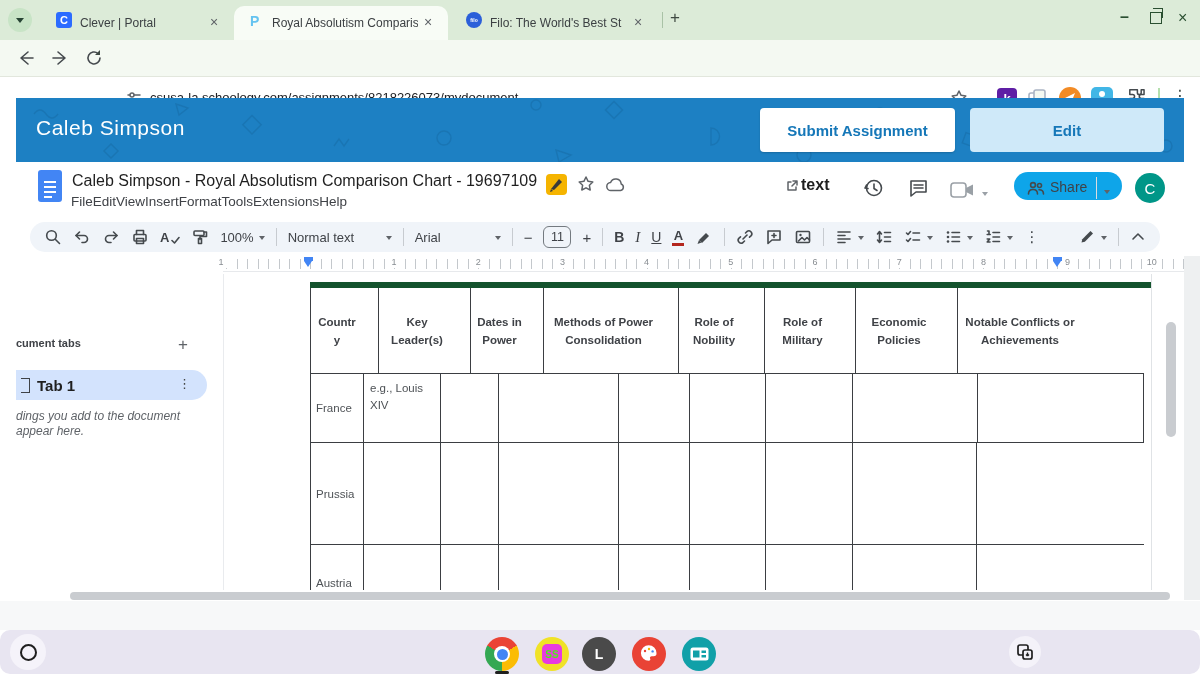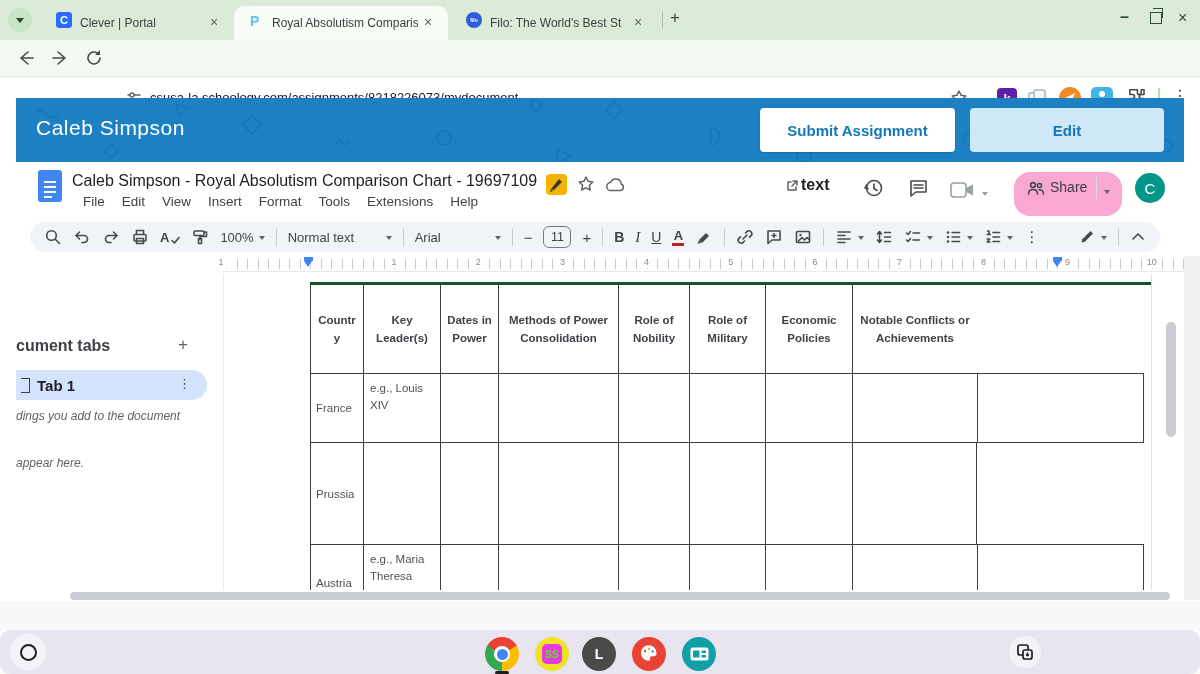"Share" .share-pill { background: #f9a8d4 -> #0ea5e9; height: 44px -> 28px }
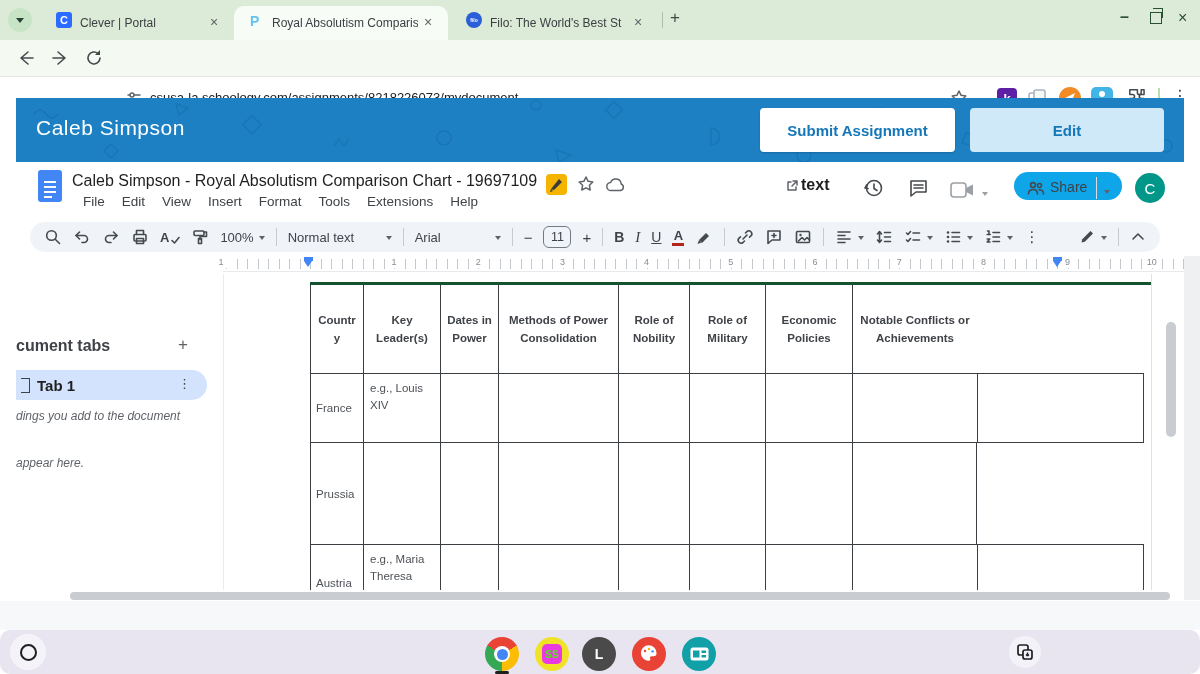"File" .menus { gap: 17px -> none; margin-left: 12px -> none }
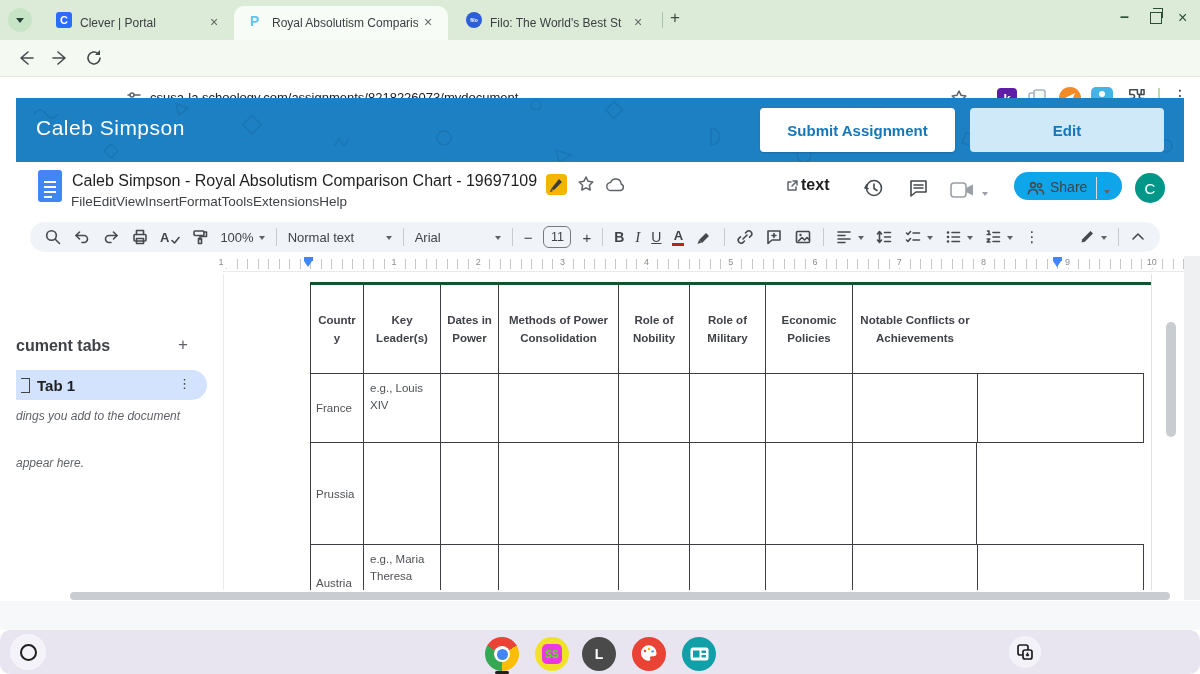"Country" .thead { border-top: 3px solid #14532d -> 6px solid #14532d; gap: none -> 15px }
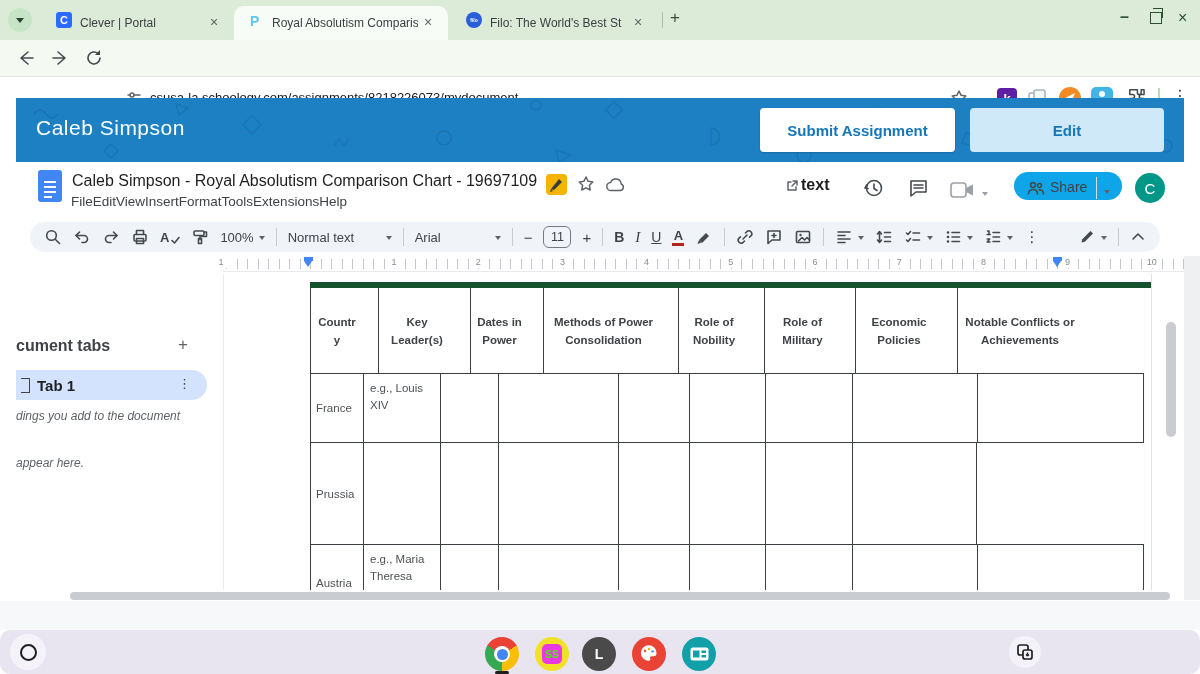"cument tabs" .panel-hdr { font-size: 16px -> 11px }
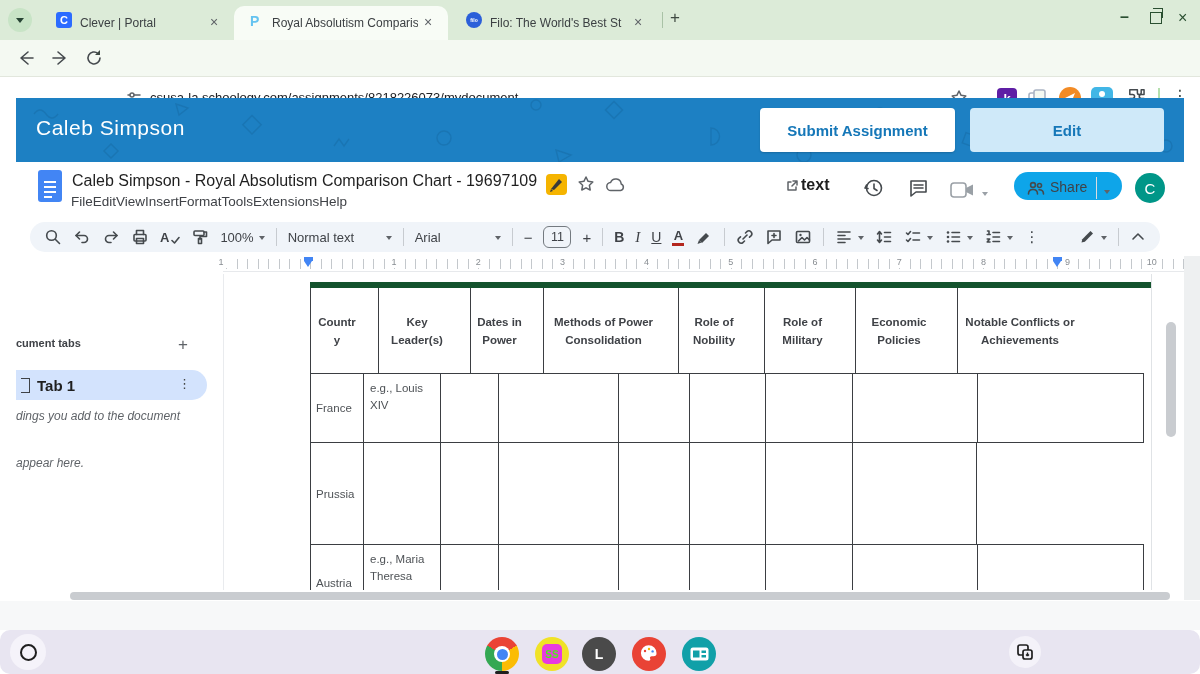"appear here." div.abs { margin-top: 32px -> none }
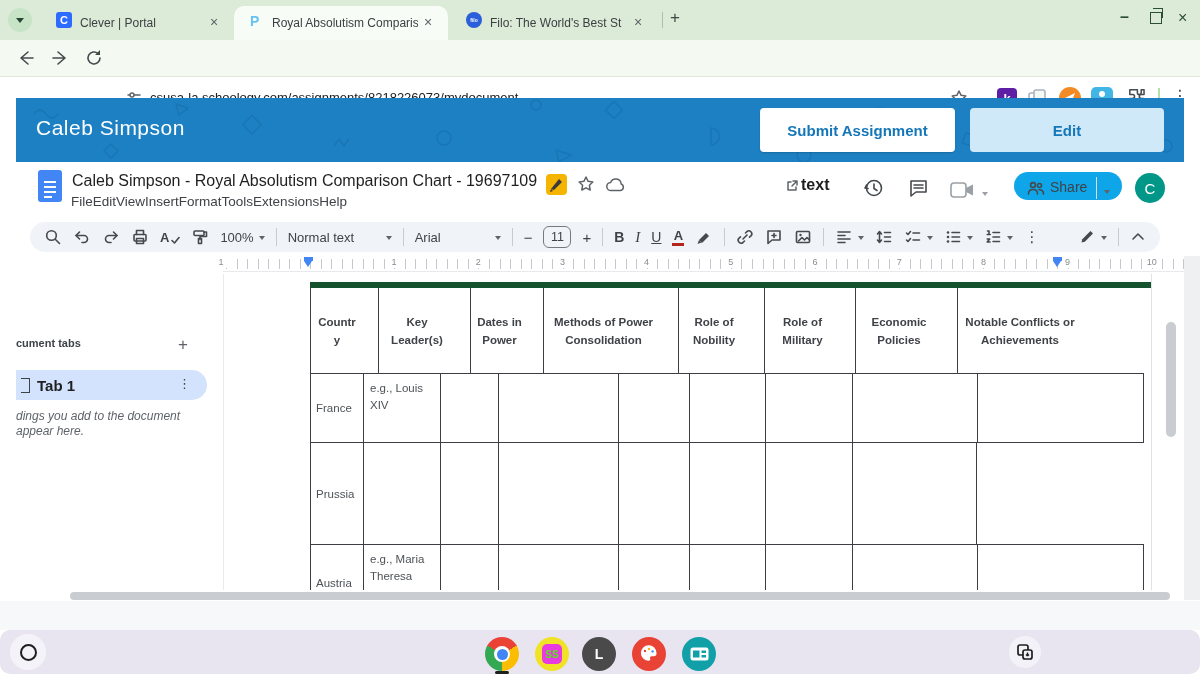"e.g., Maria Theresa" div.cell { html: <div>e.g., Maria Theresa</div> -> none }
